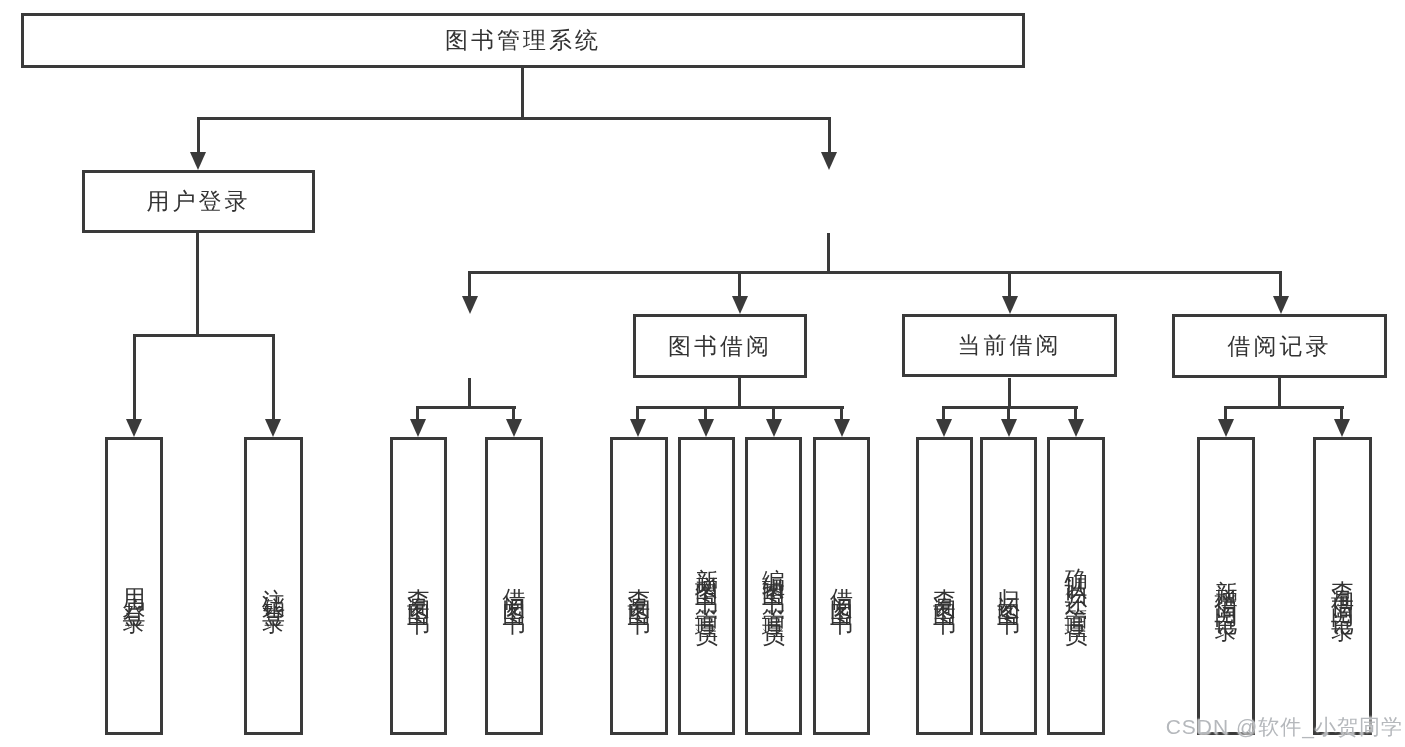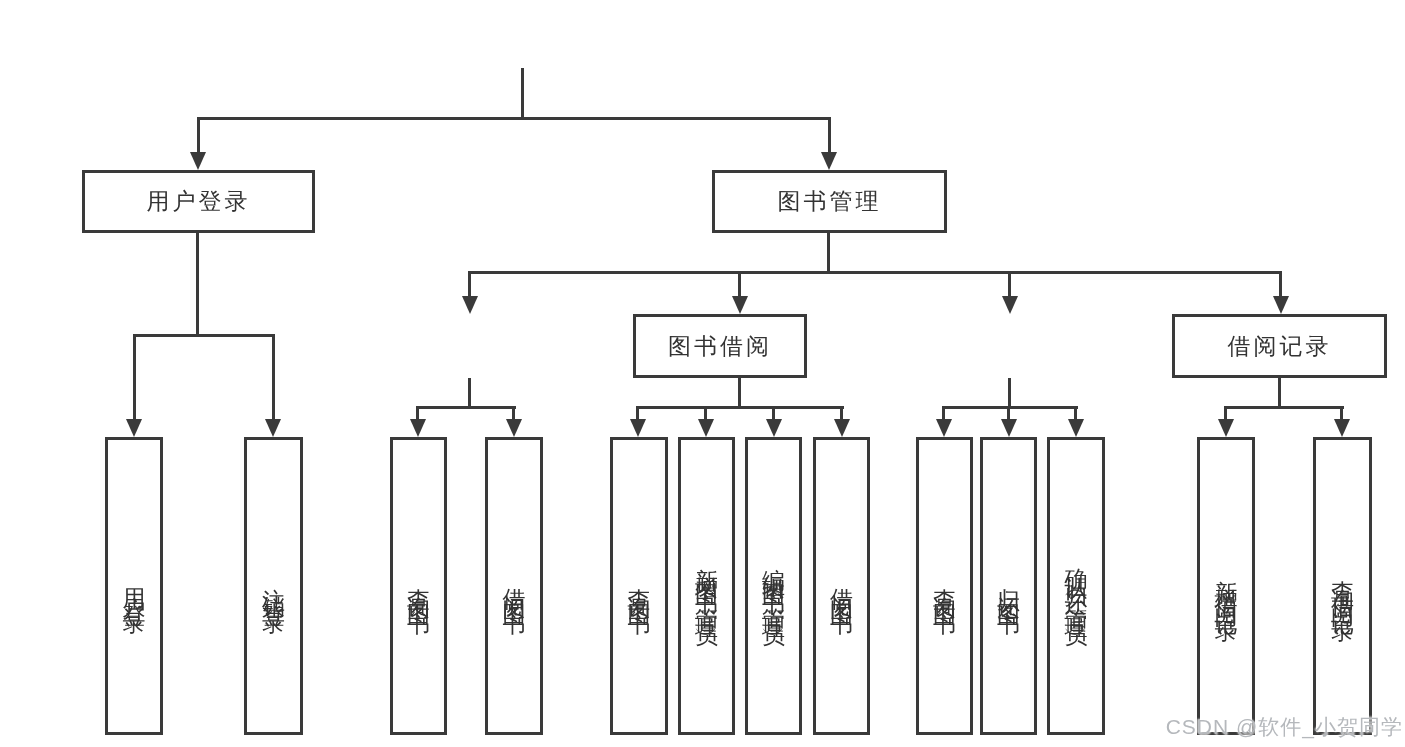"图书管理系统" div.box { html: none -> <div>图书管理系统</div> }
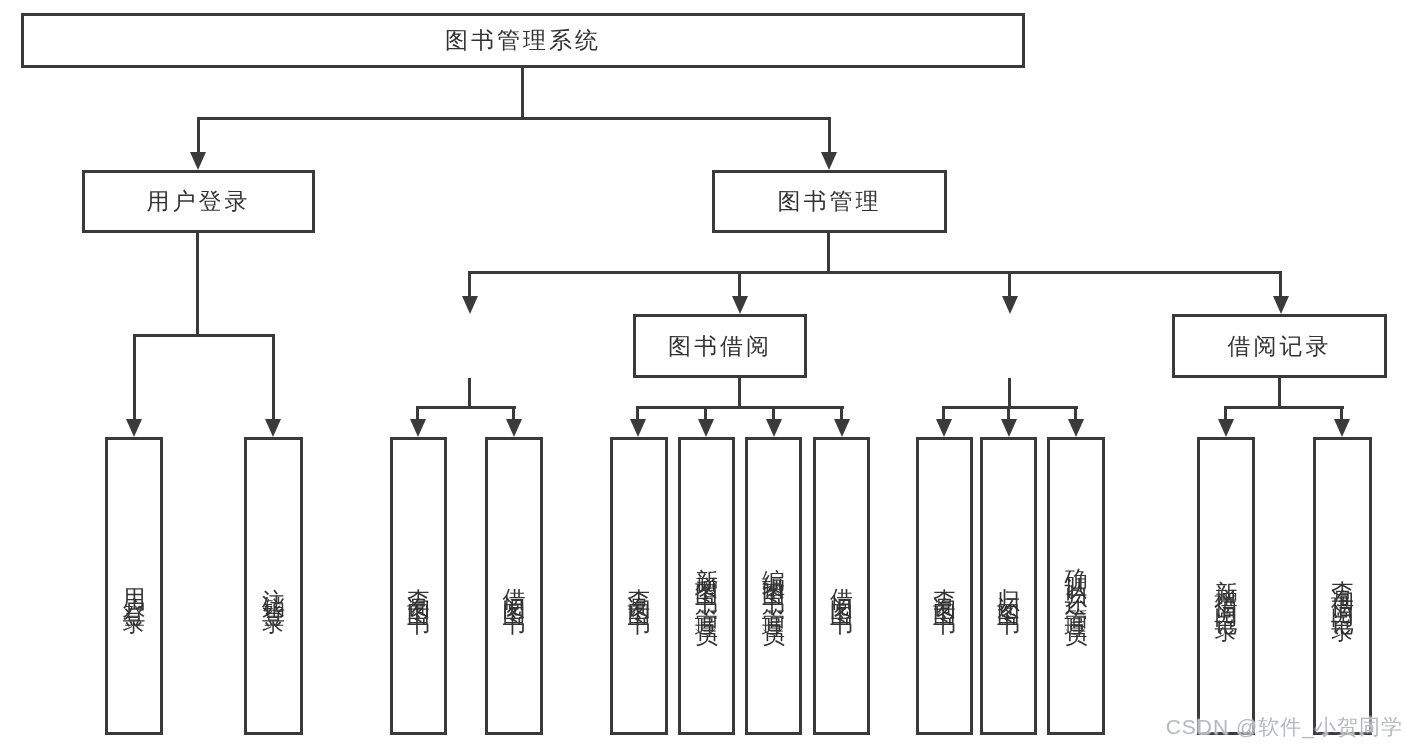"图书管理" div.box { html: <div>图书管理</div> -> none }
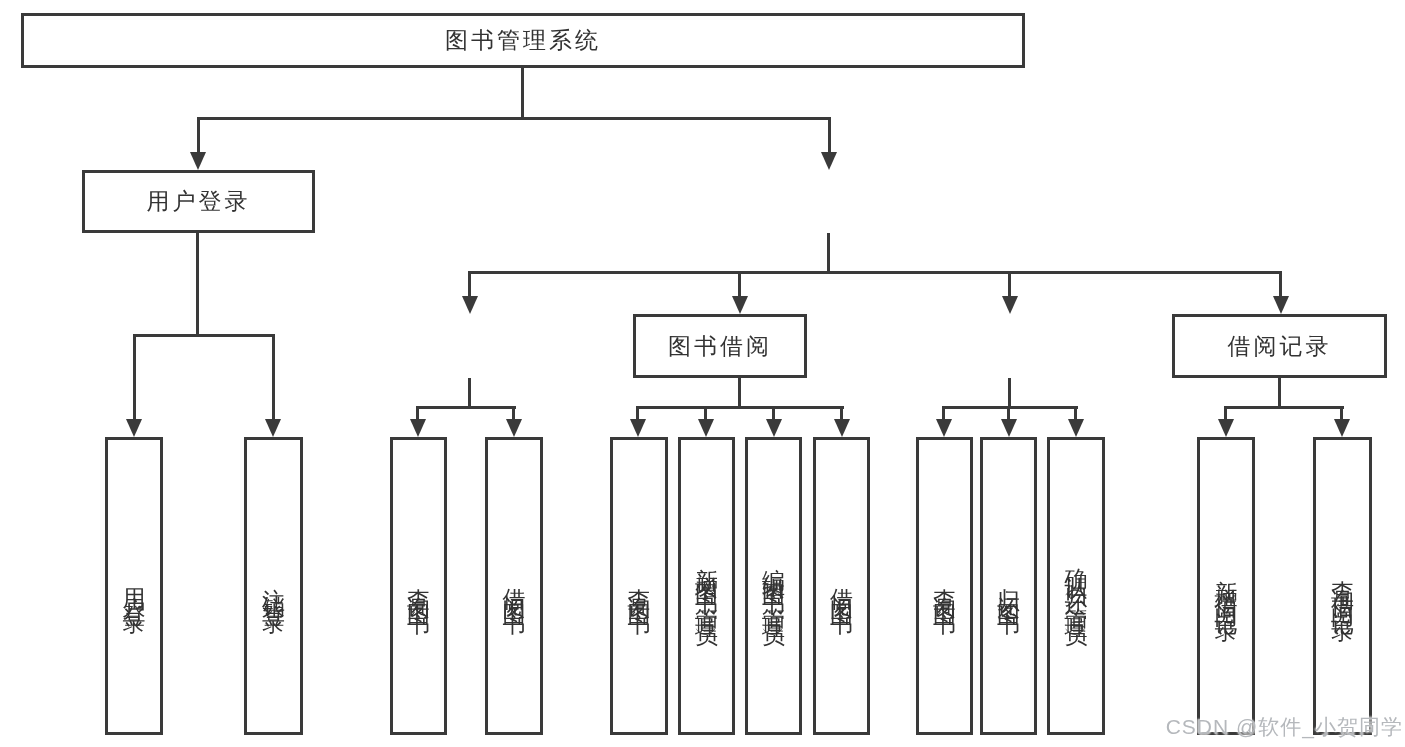"当前借阅" div.box { html: none -> <div>当前借阅</div> }
